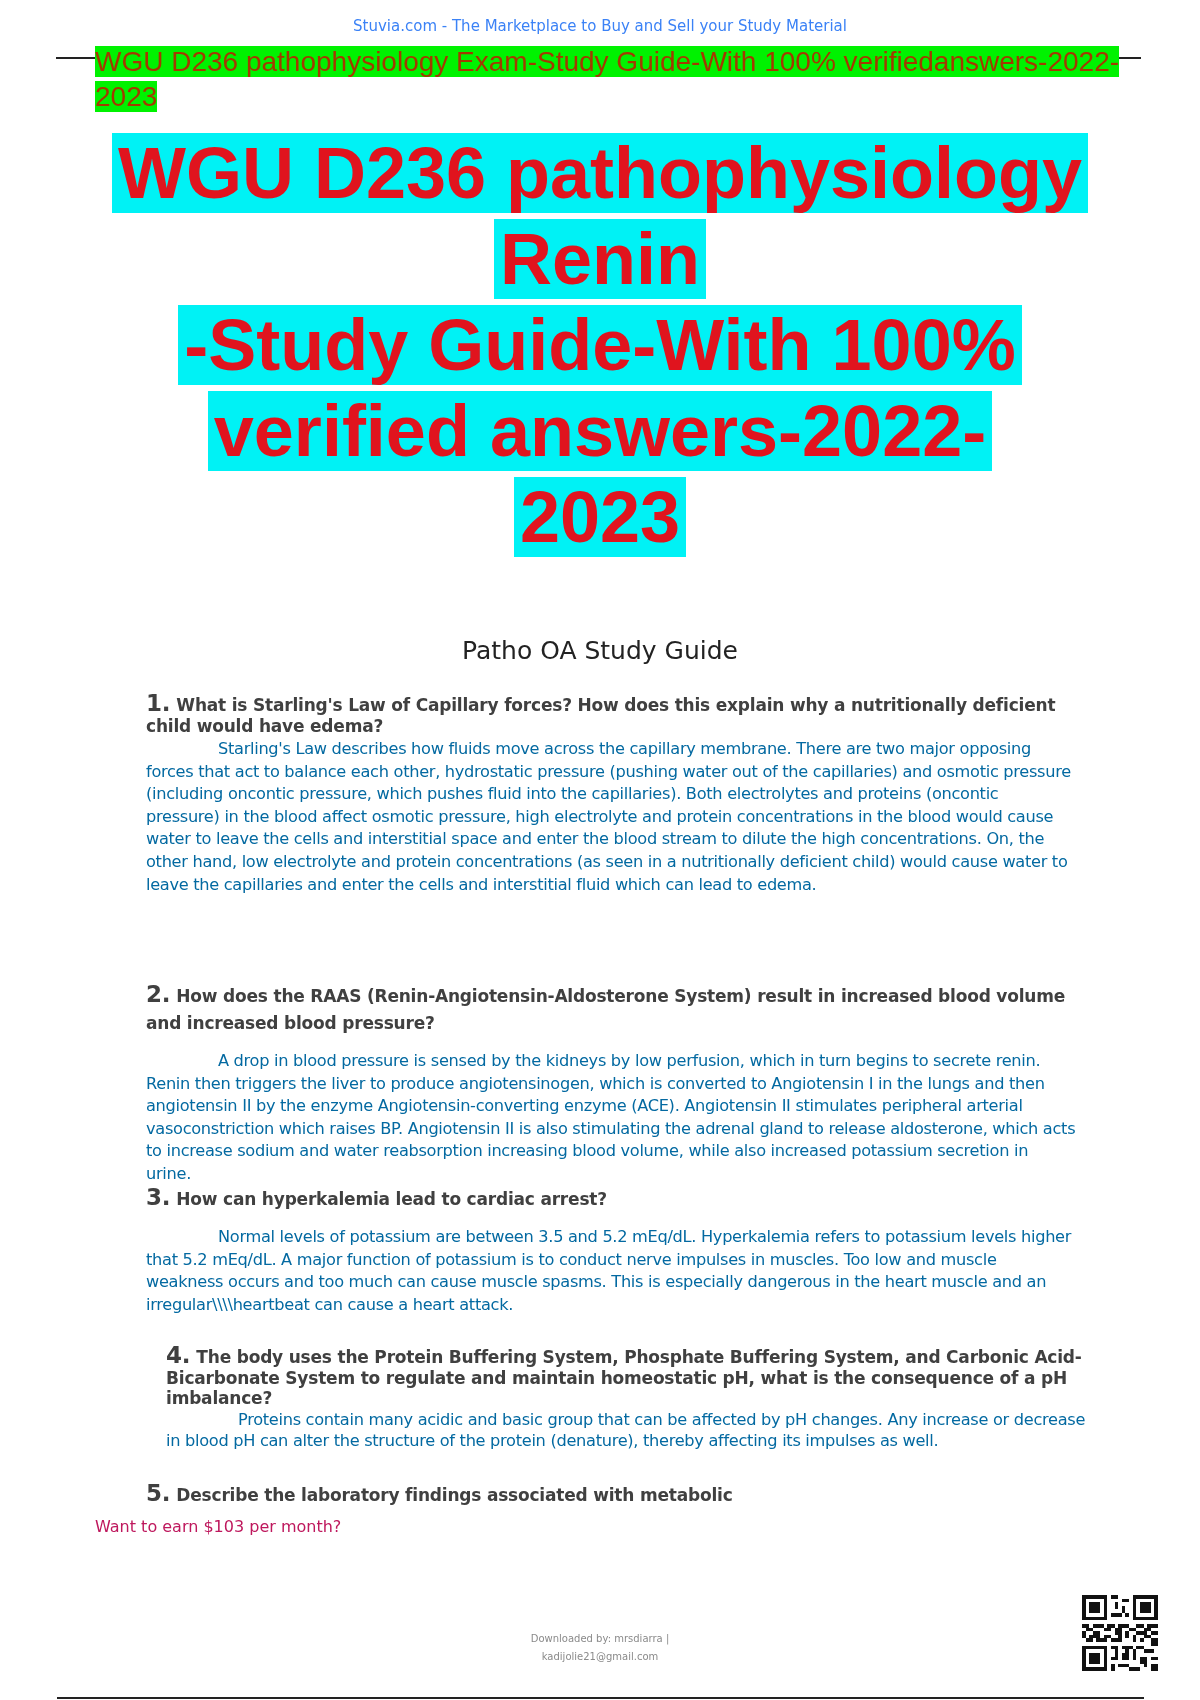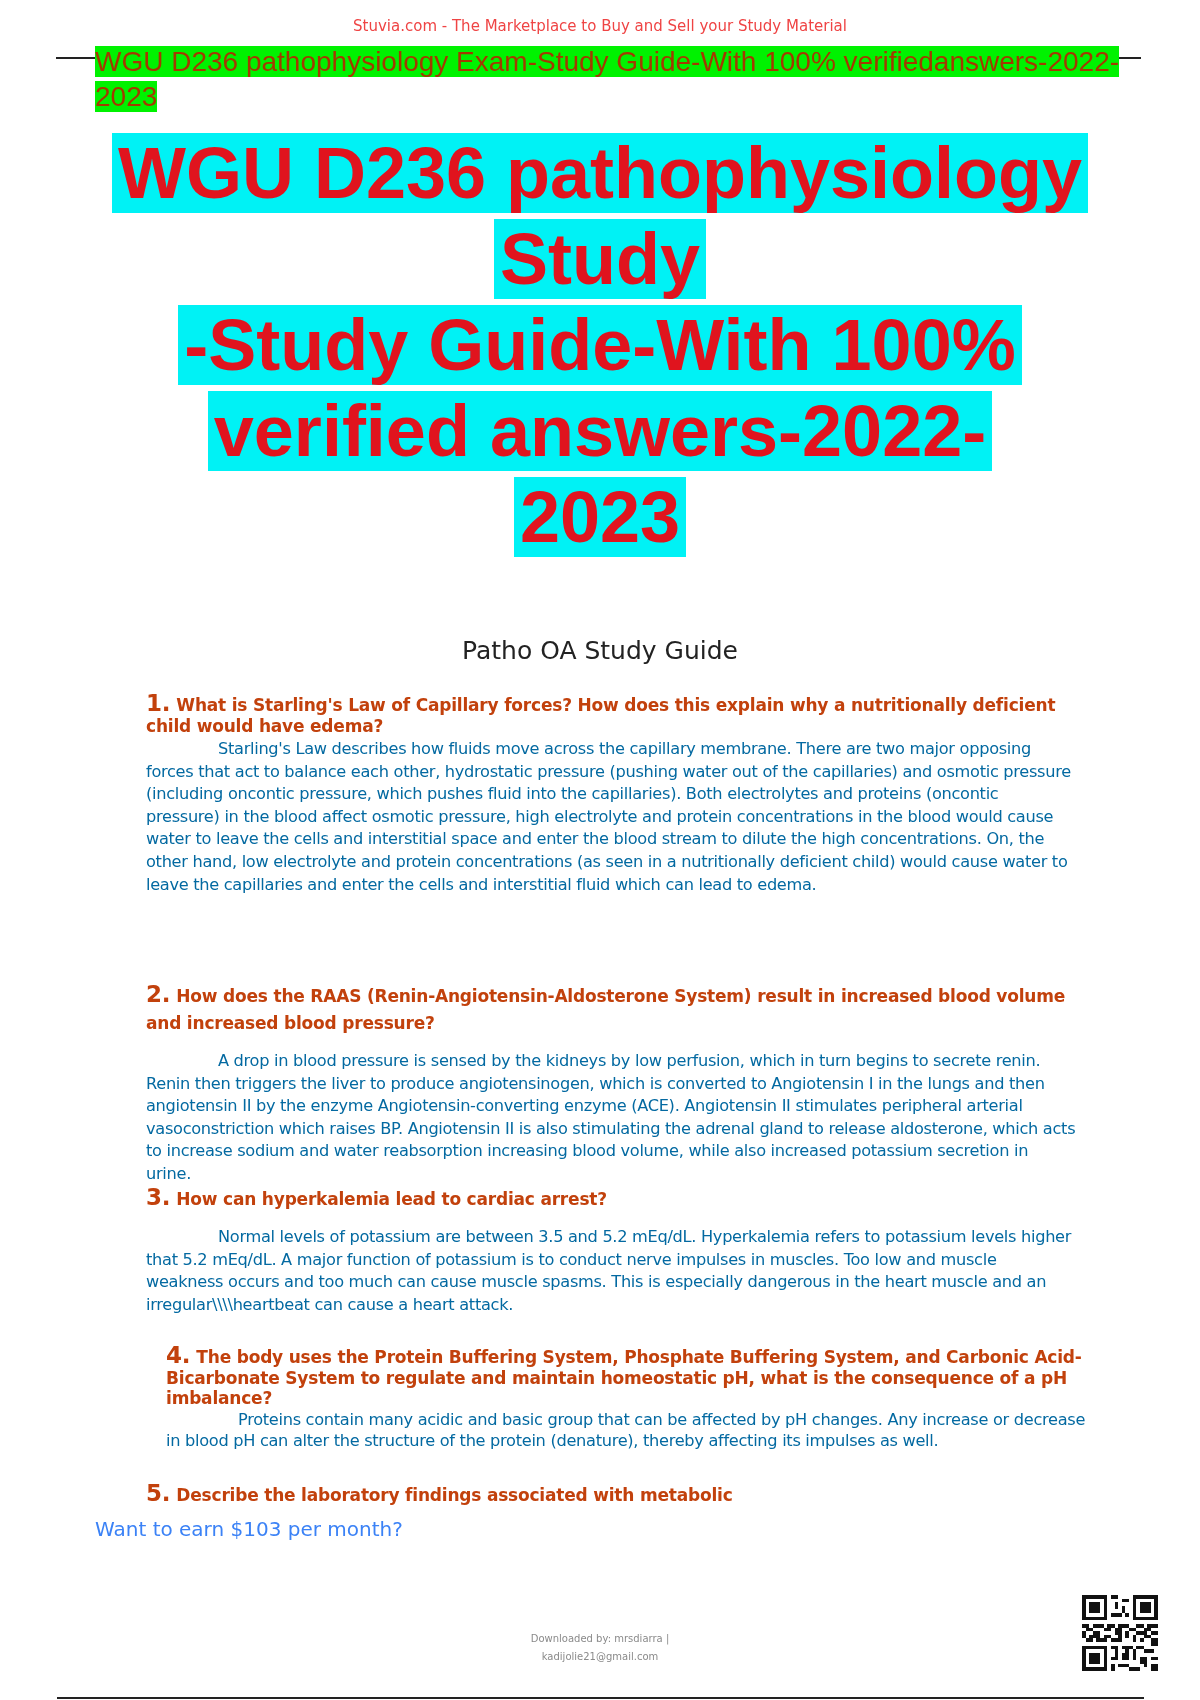"Stuvia.com - The Marketplace to" .watermark-top { color: #ef4444 -> #3b82f6 }
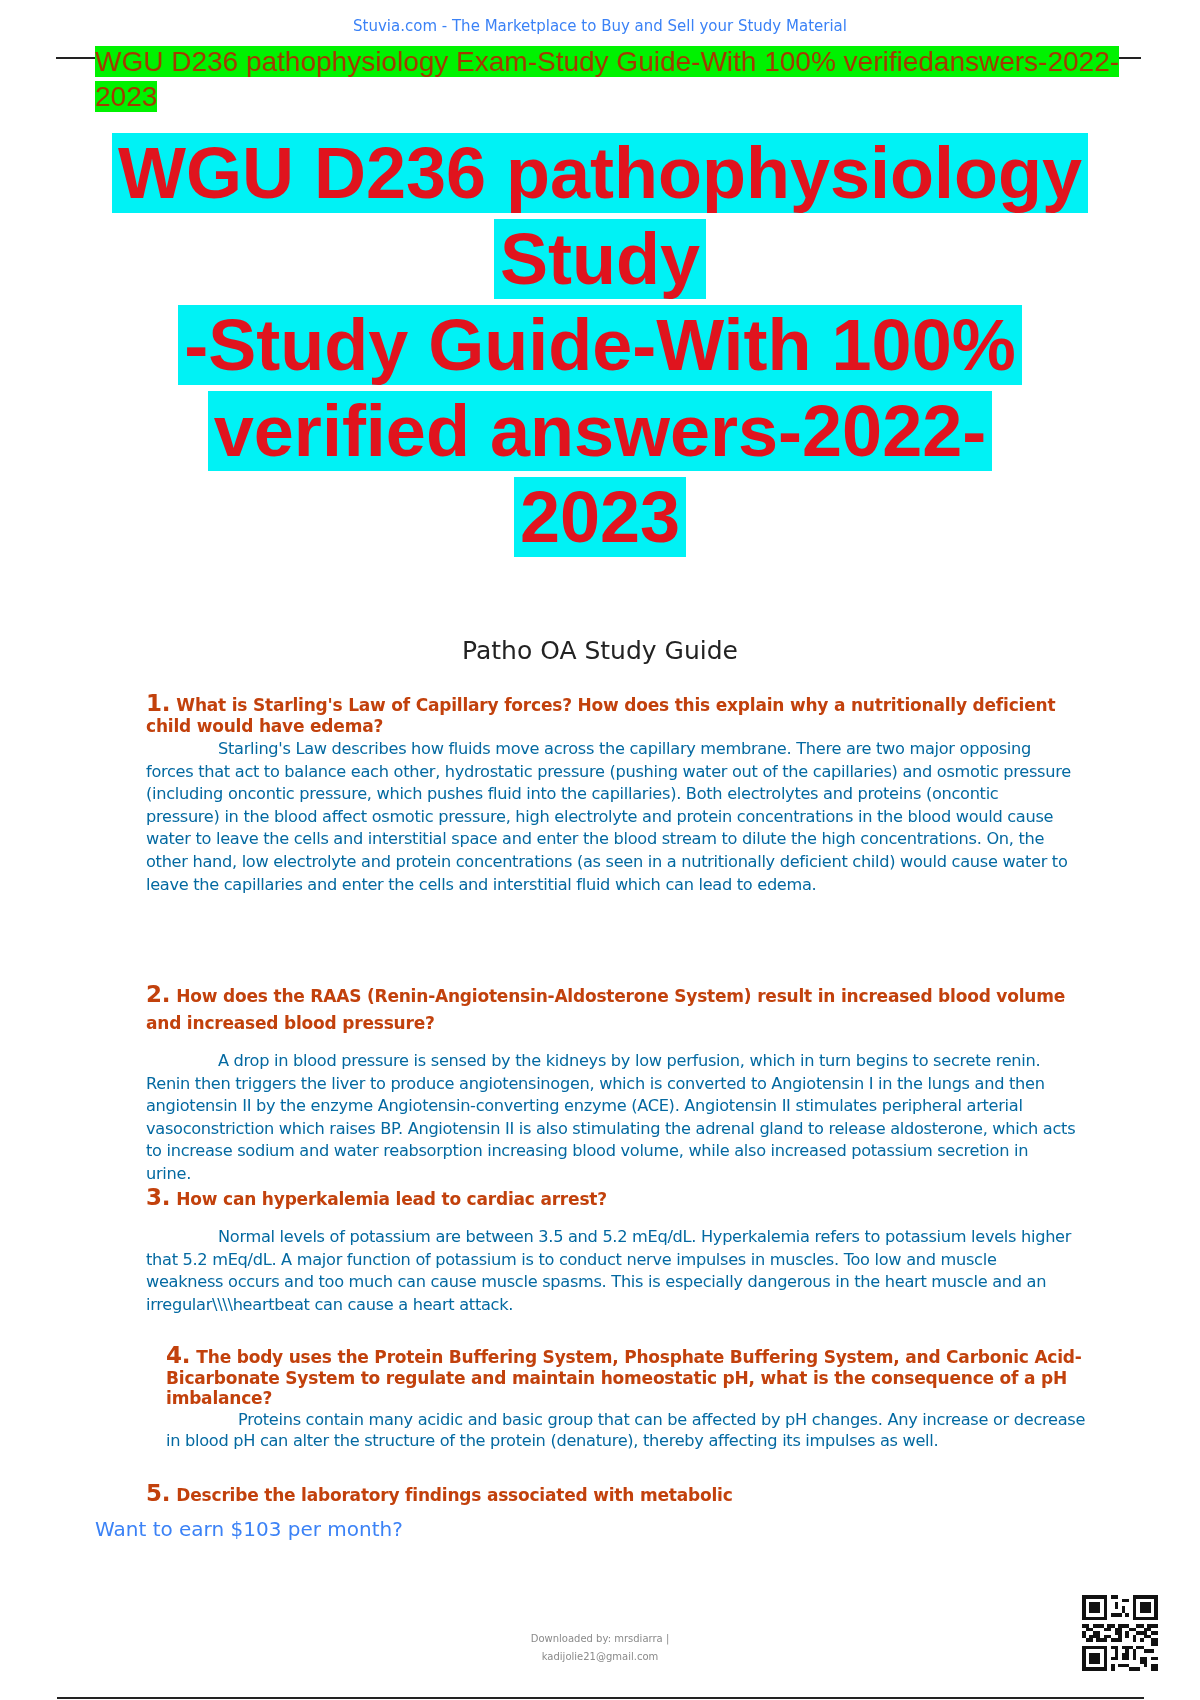"Study" span { text: Study -> Renin }
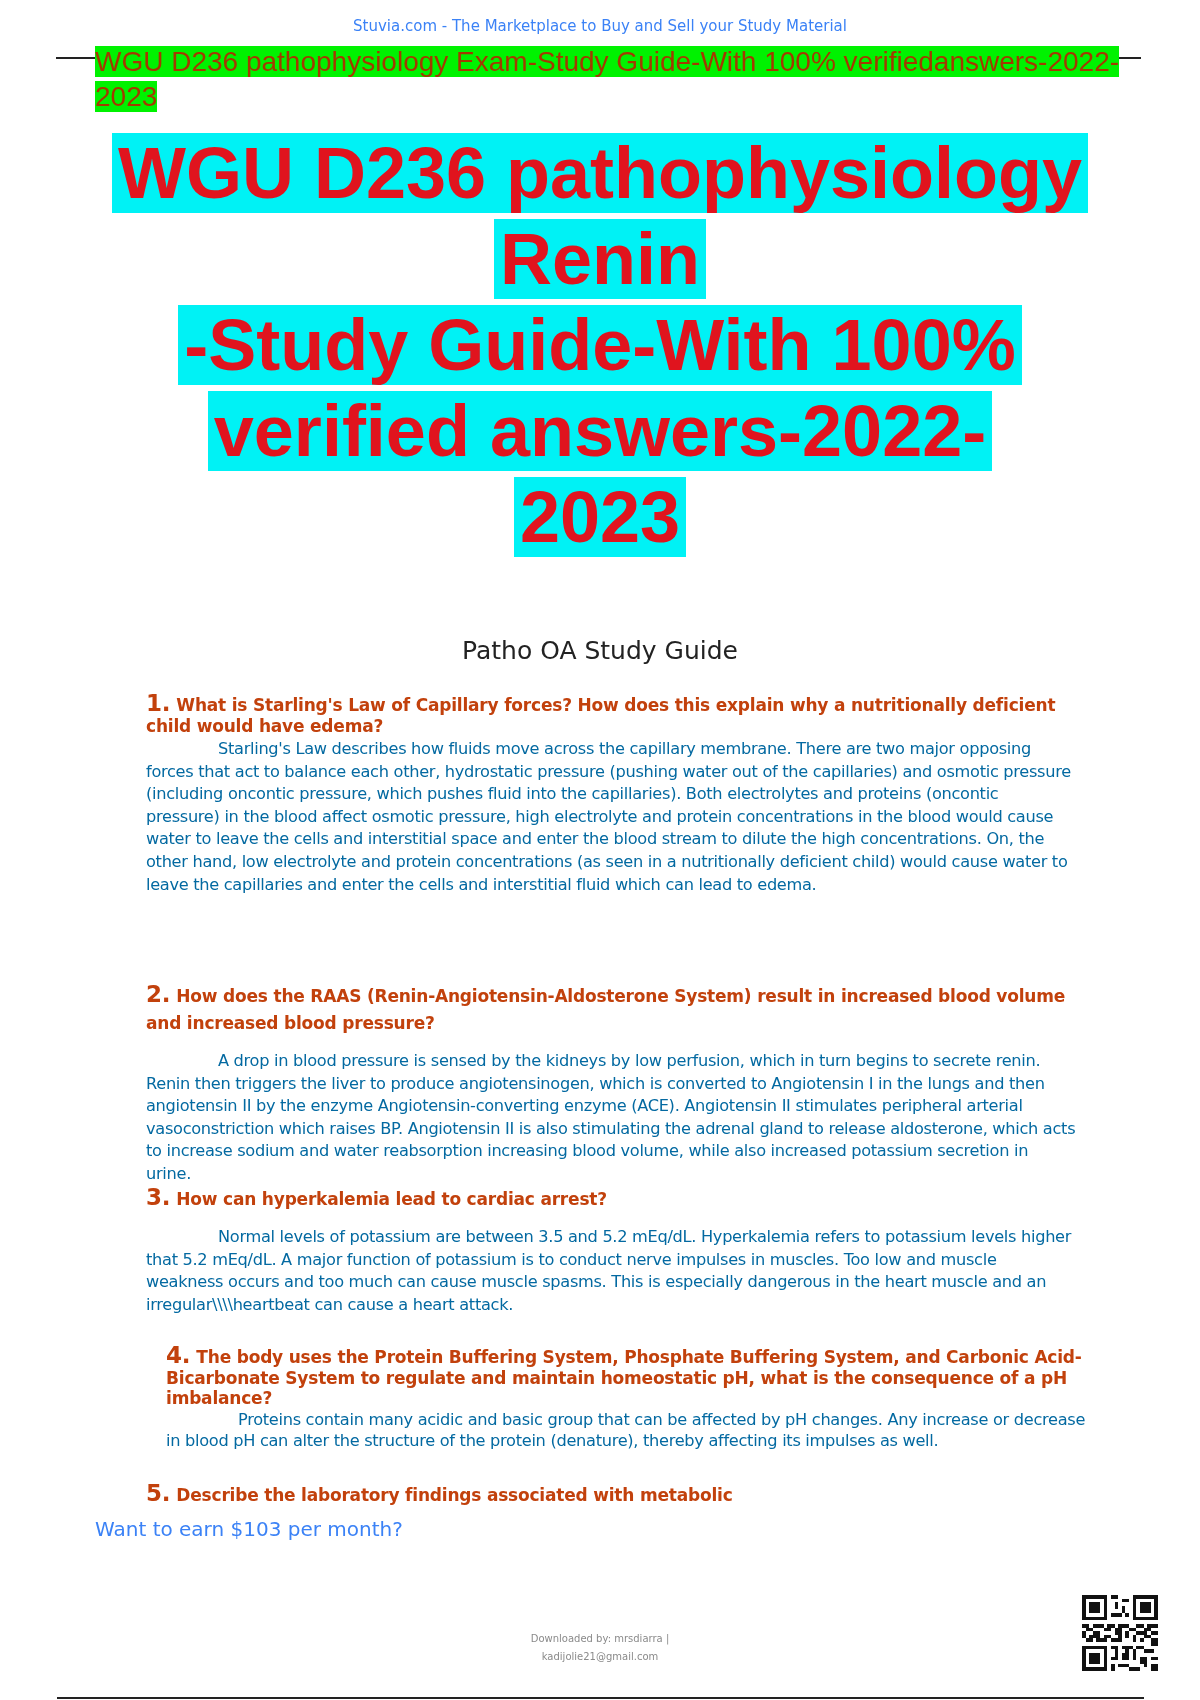"1. What is Starling's Law" .q { color: #c2410c -> #404040 }
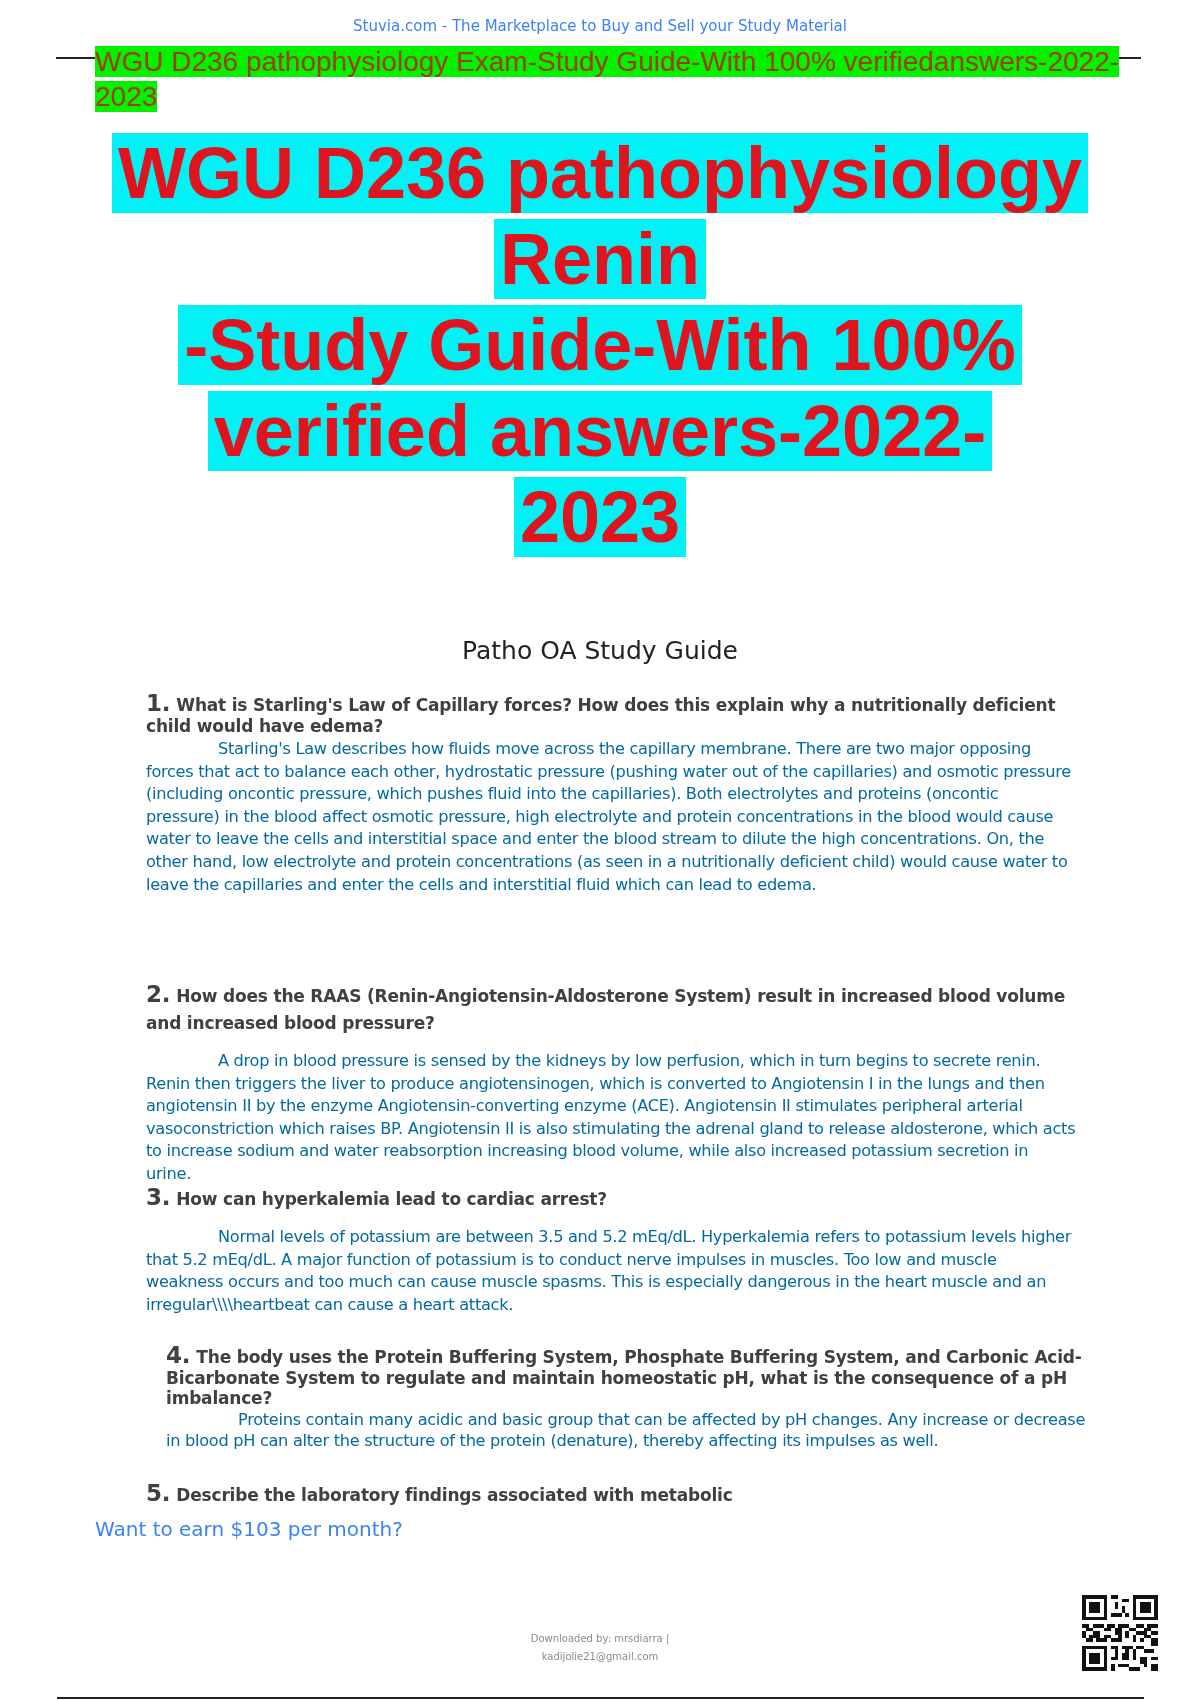"Want to earn $103 per" .promo { color: #3b82f6 -> #be185d; font-size: 20px -> 16px }
